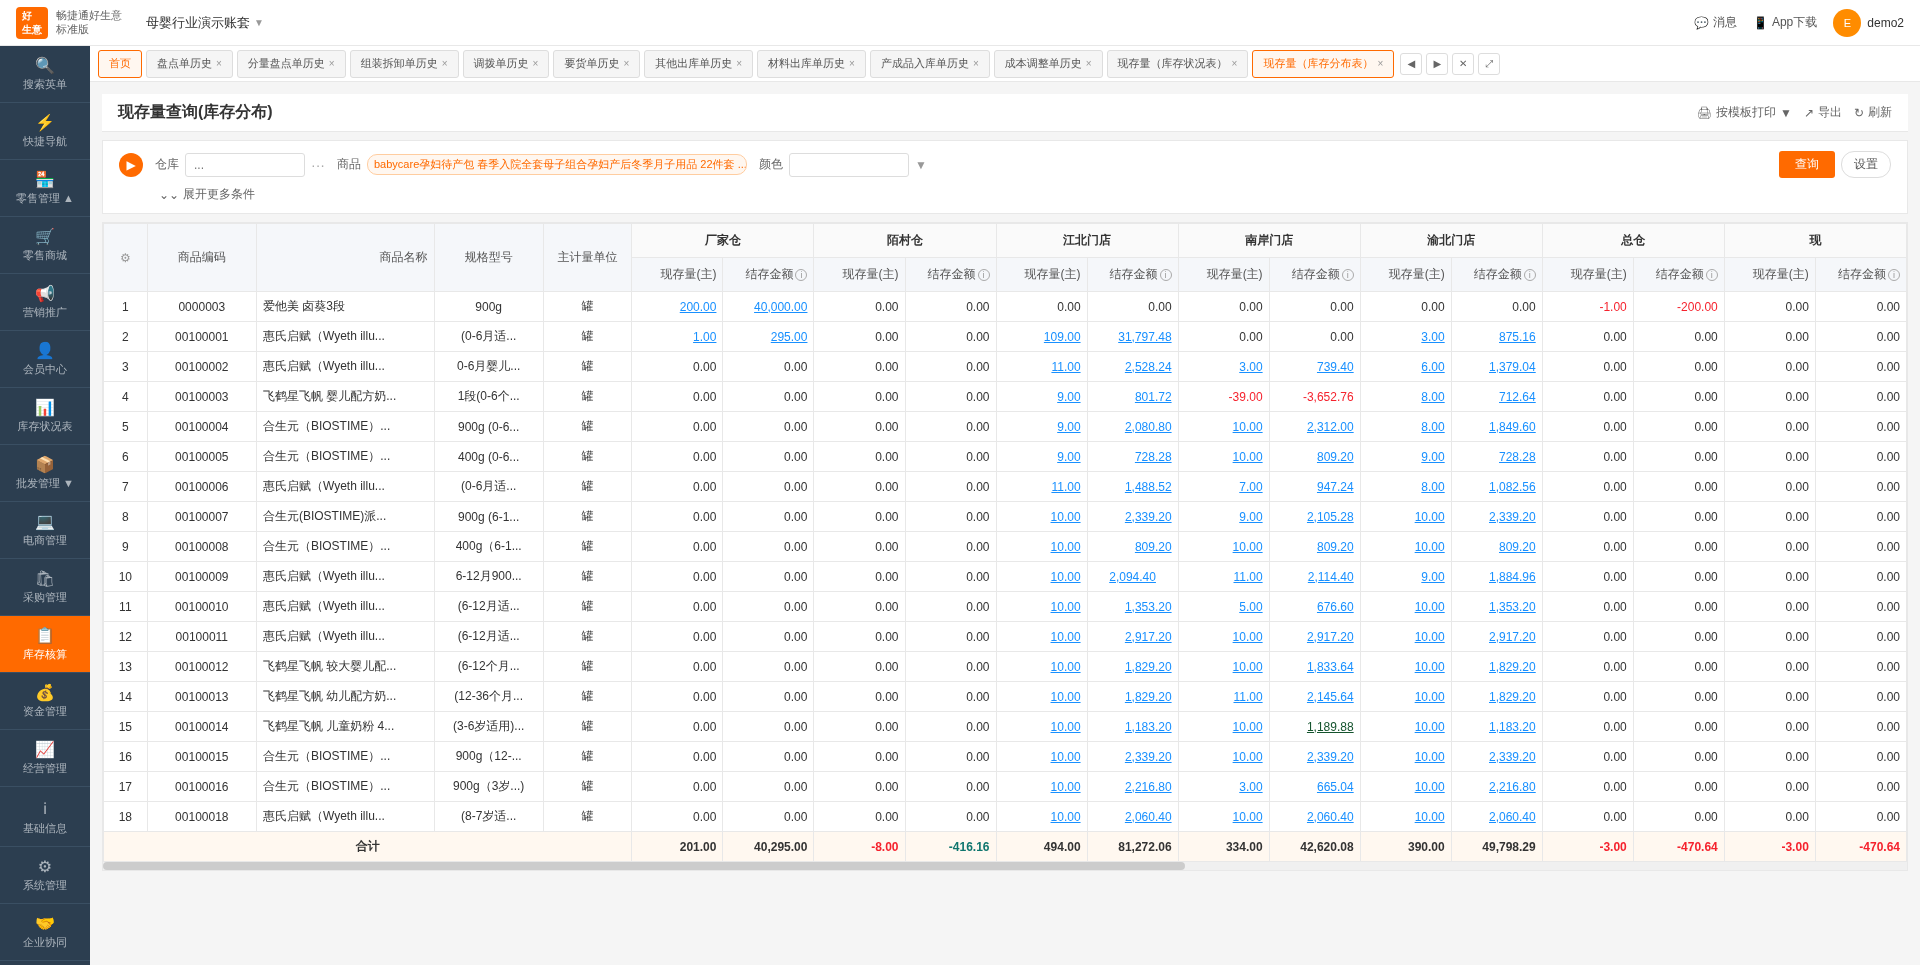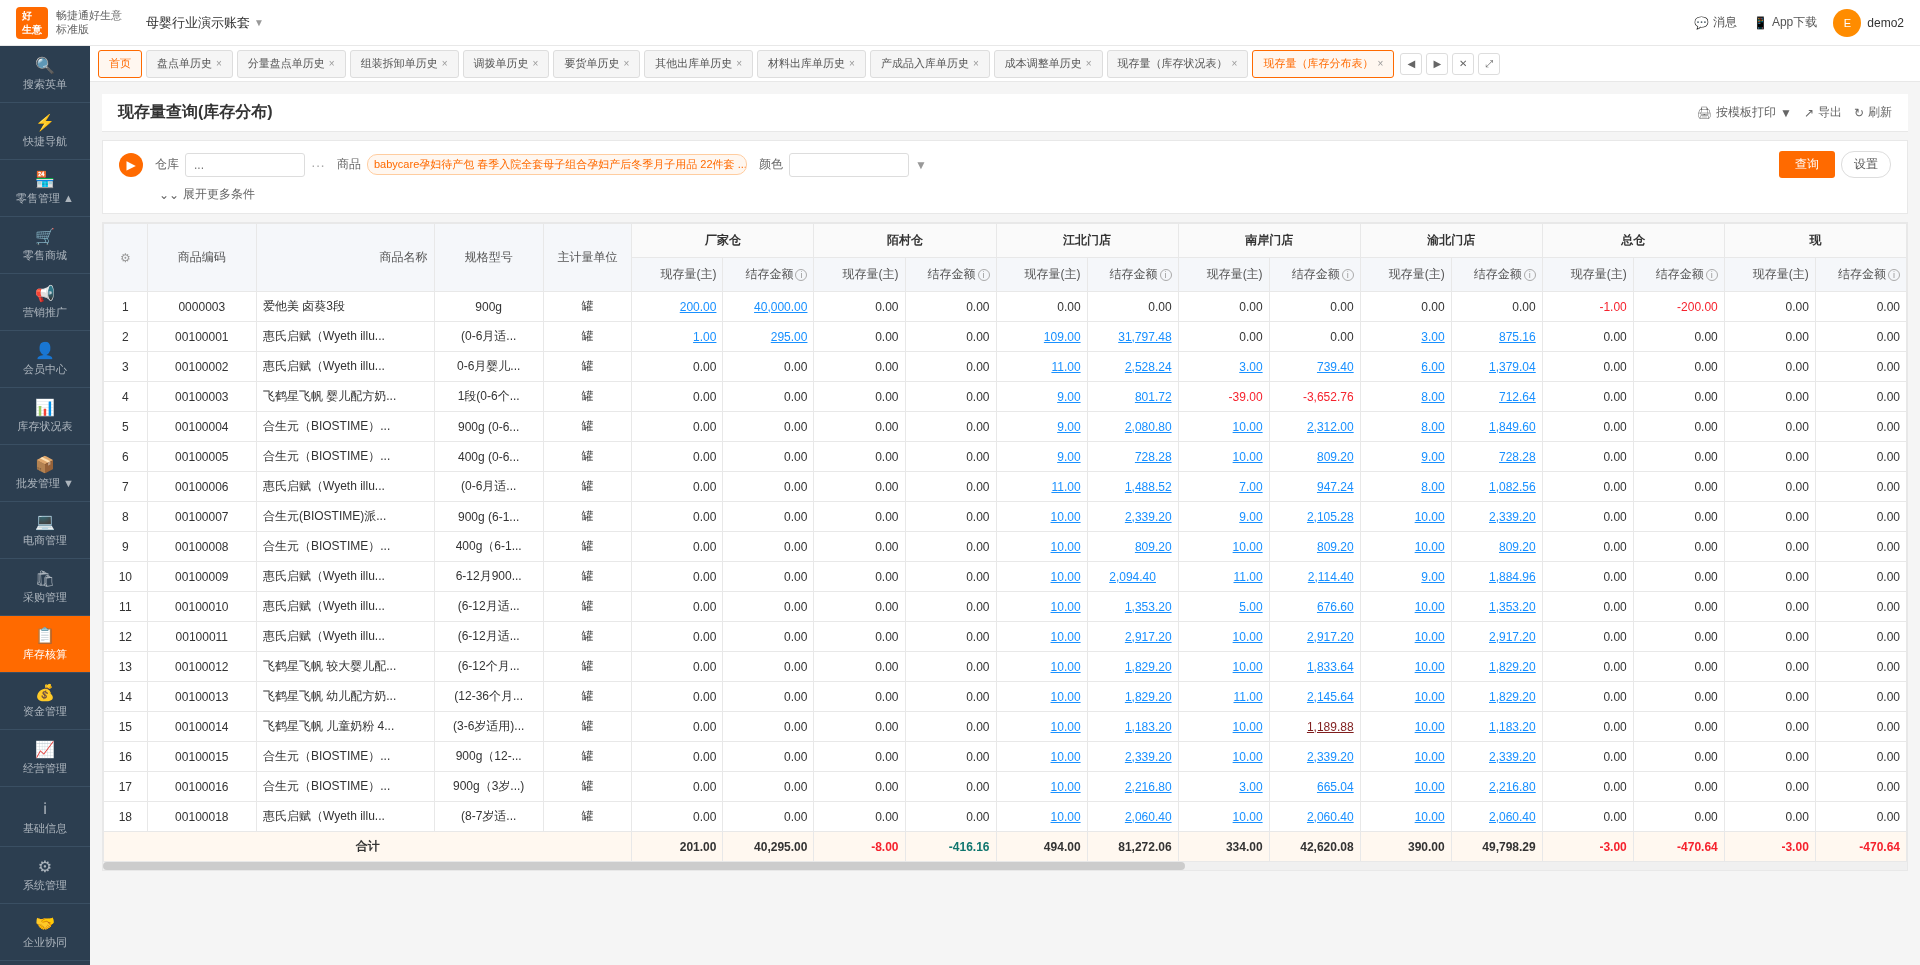"1,189.88" td.col-num { color: #7f1d1d -> #14532d }
